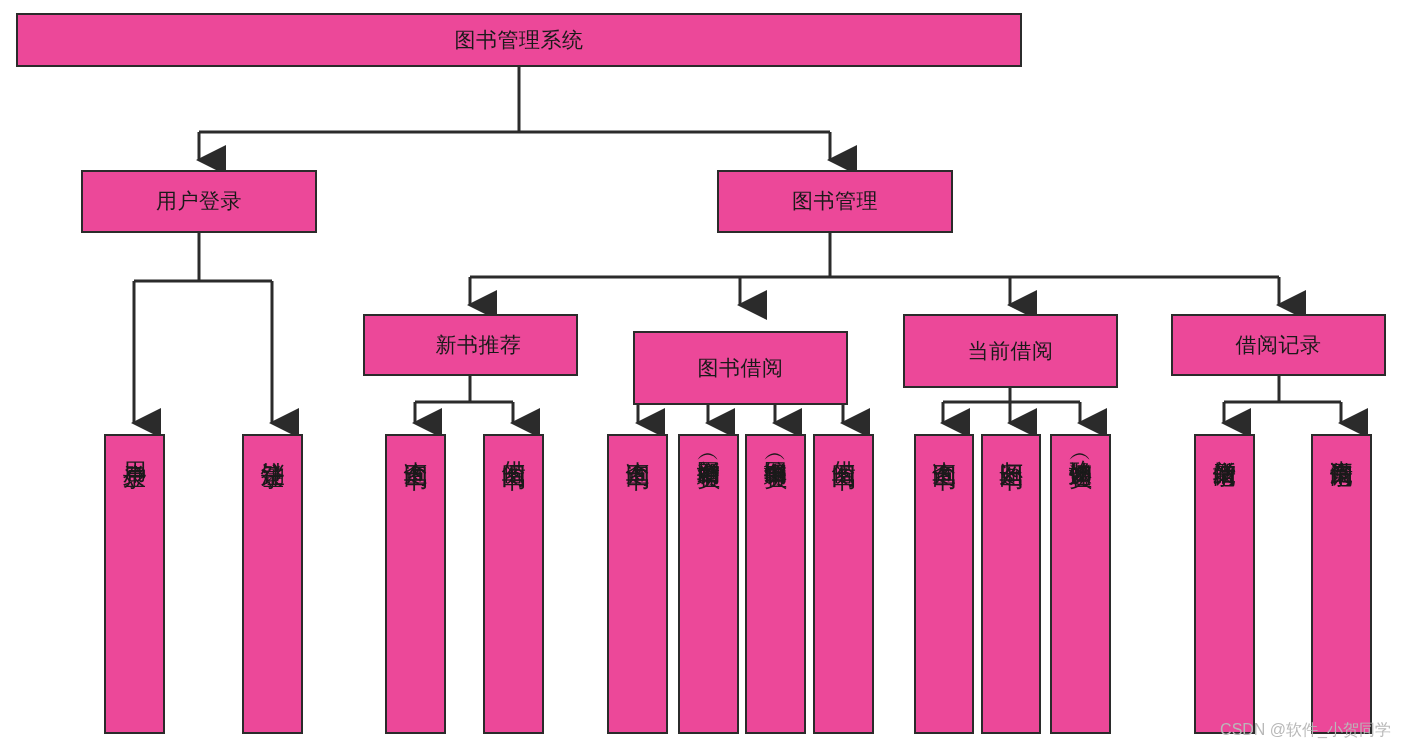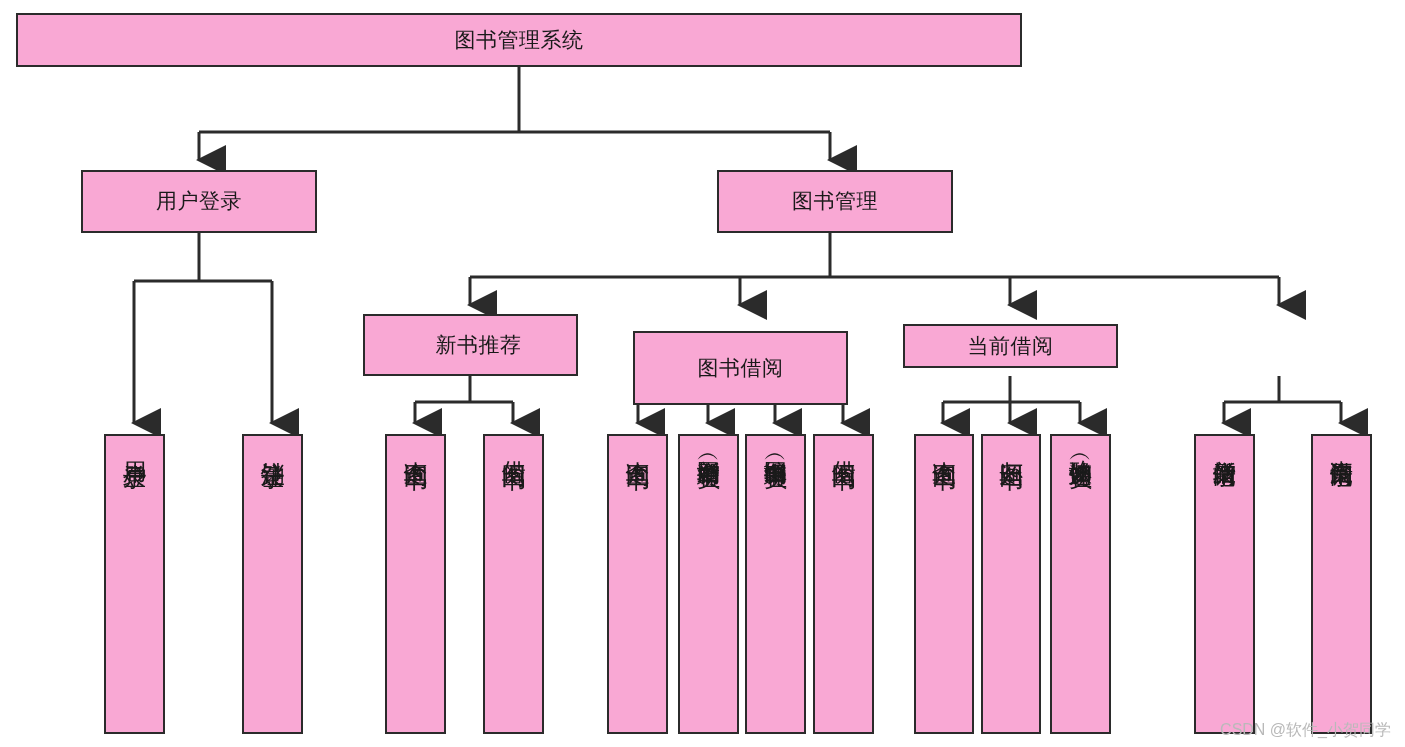"图书管理系统" .node { background: #f9a8d4 -> #ec4899 }
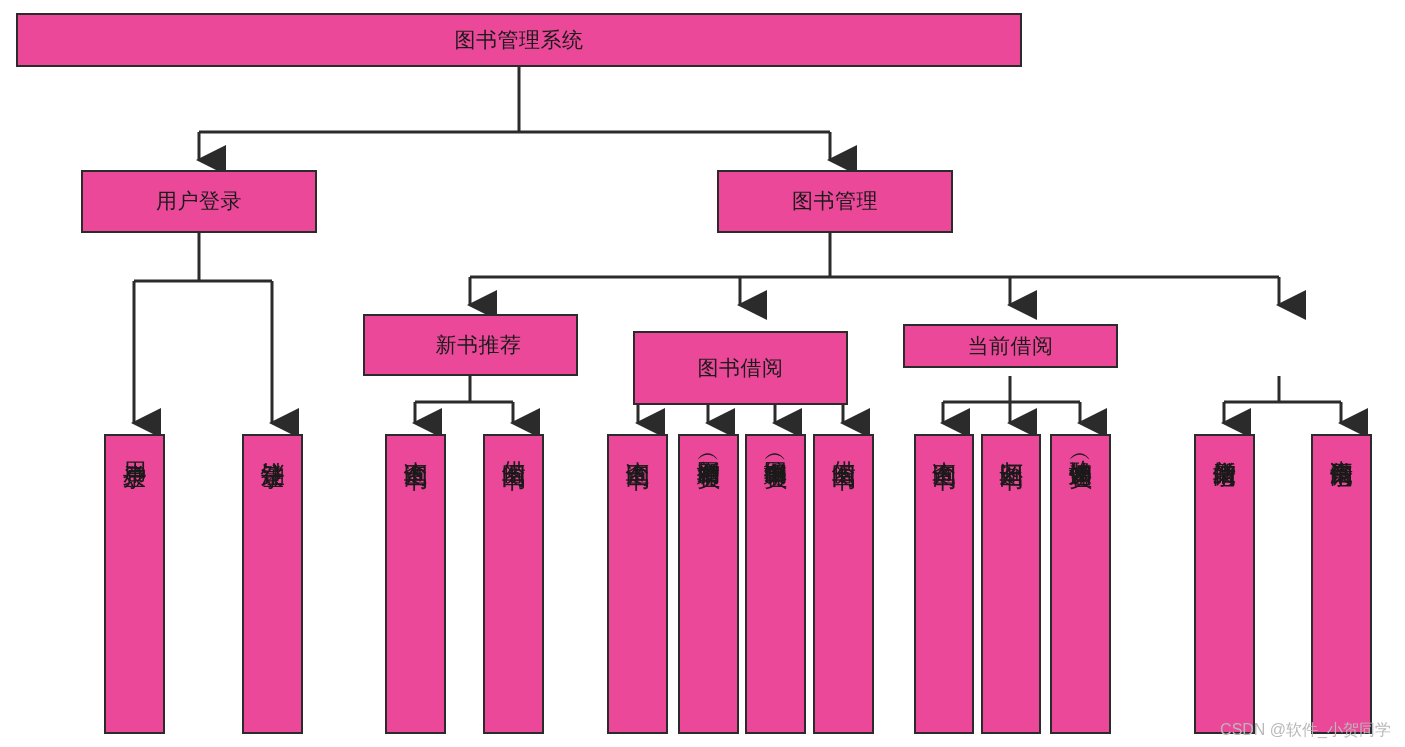"当前借阅" div.node { height: 44px -> 74px; top: 324px -> 314px }
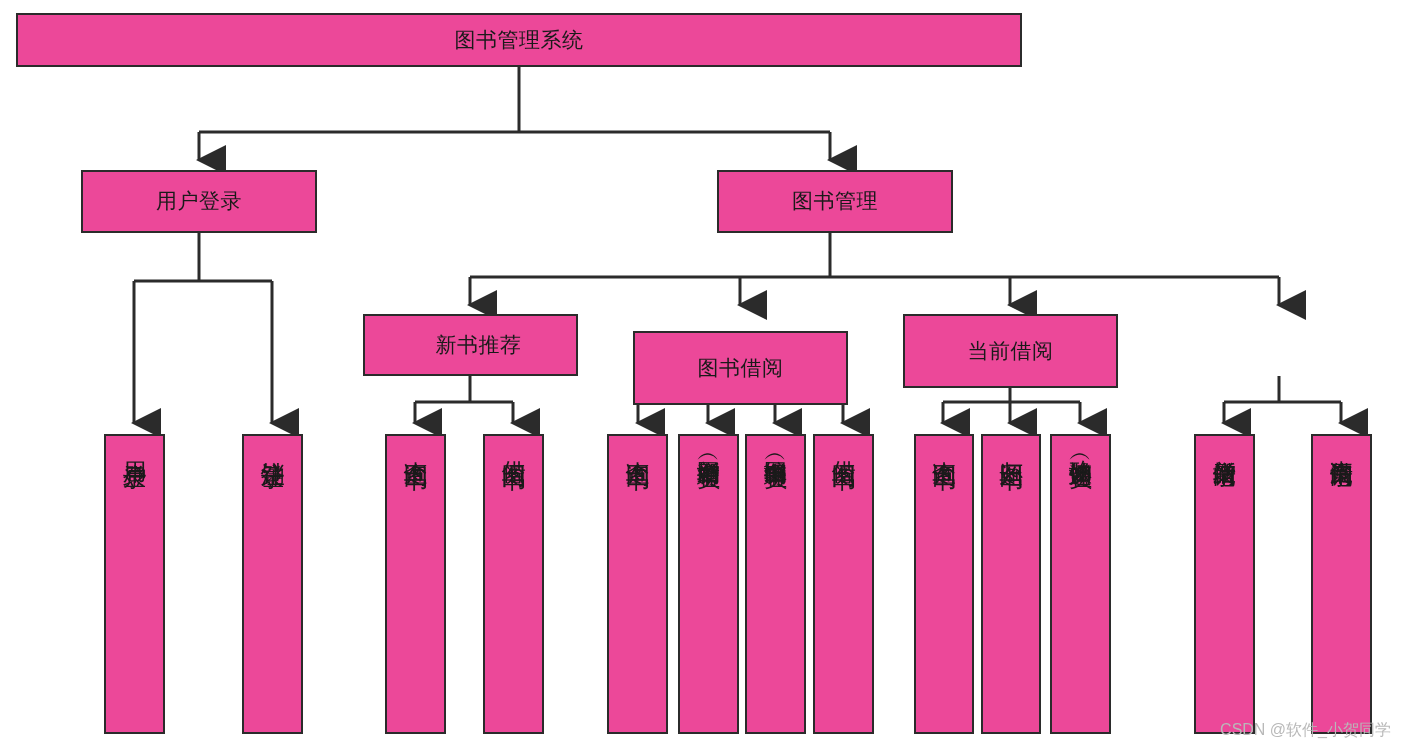"借阅记录" div.node { html: none -> <div> <span>借阅记录</span> </div> }
